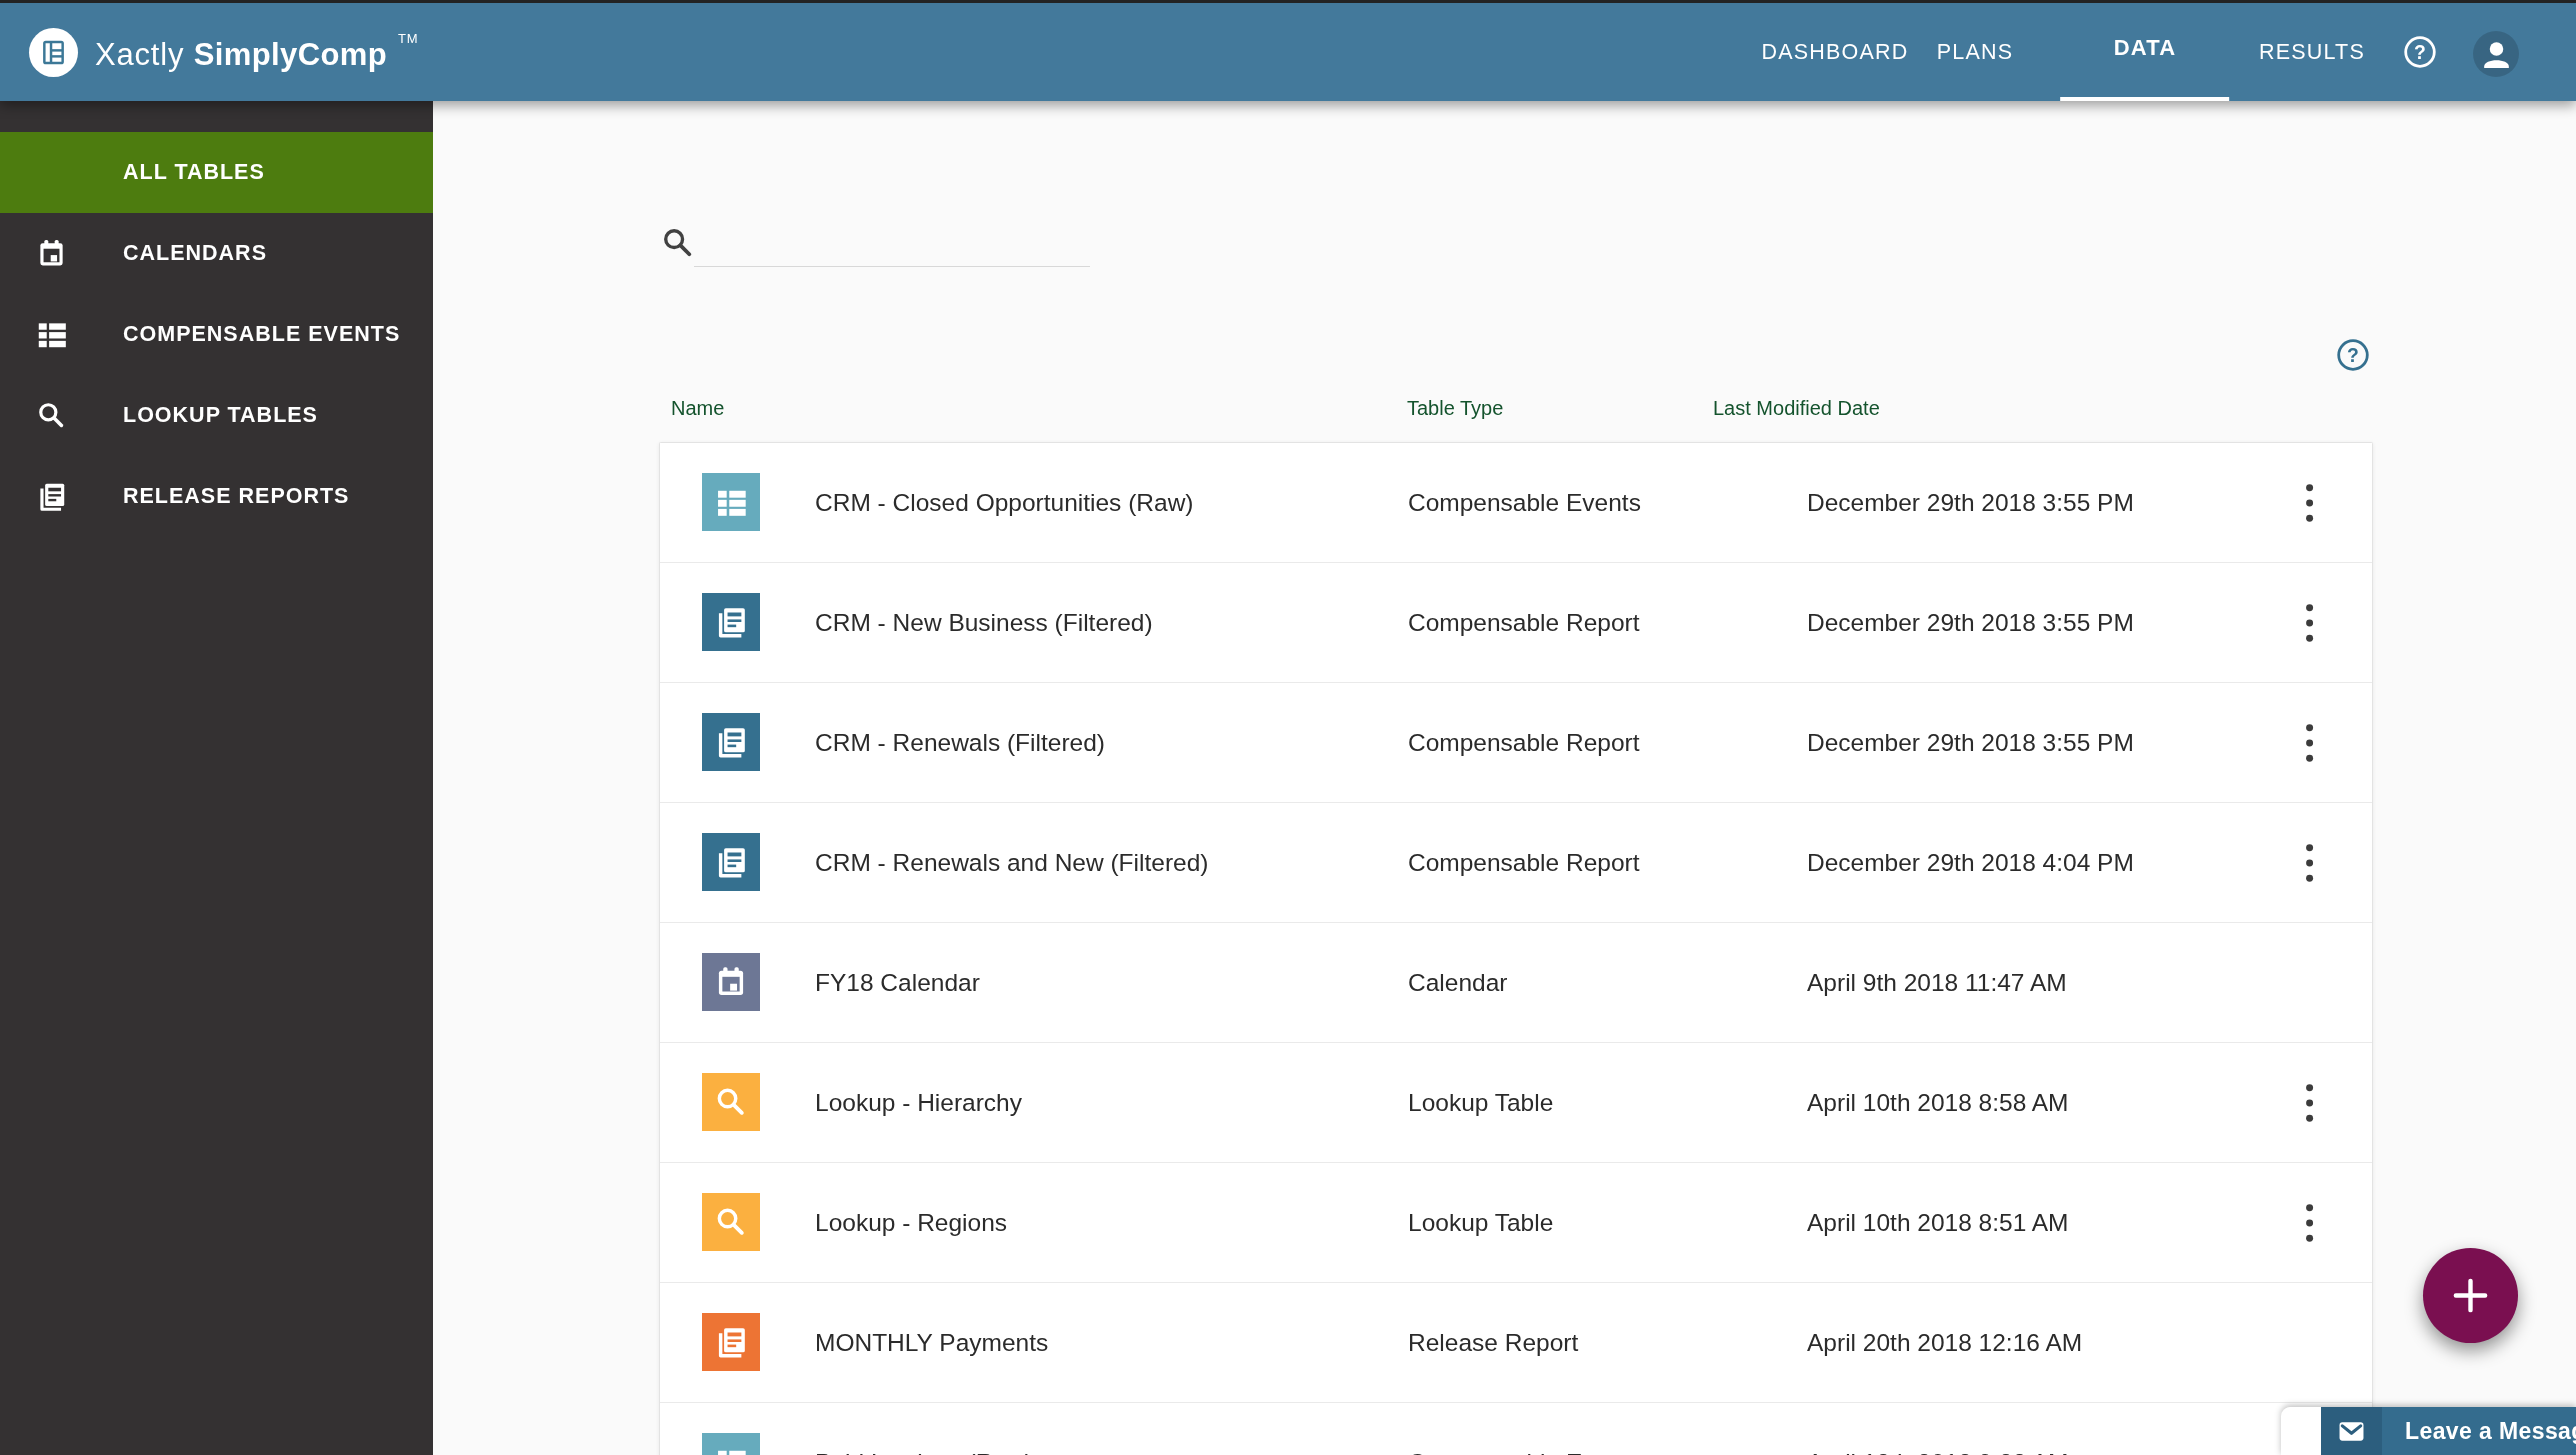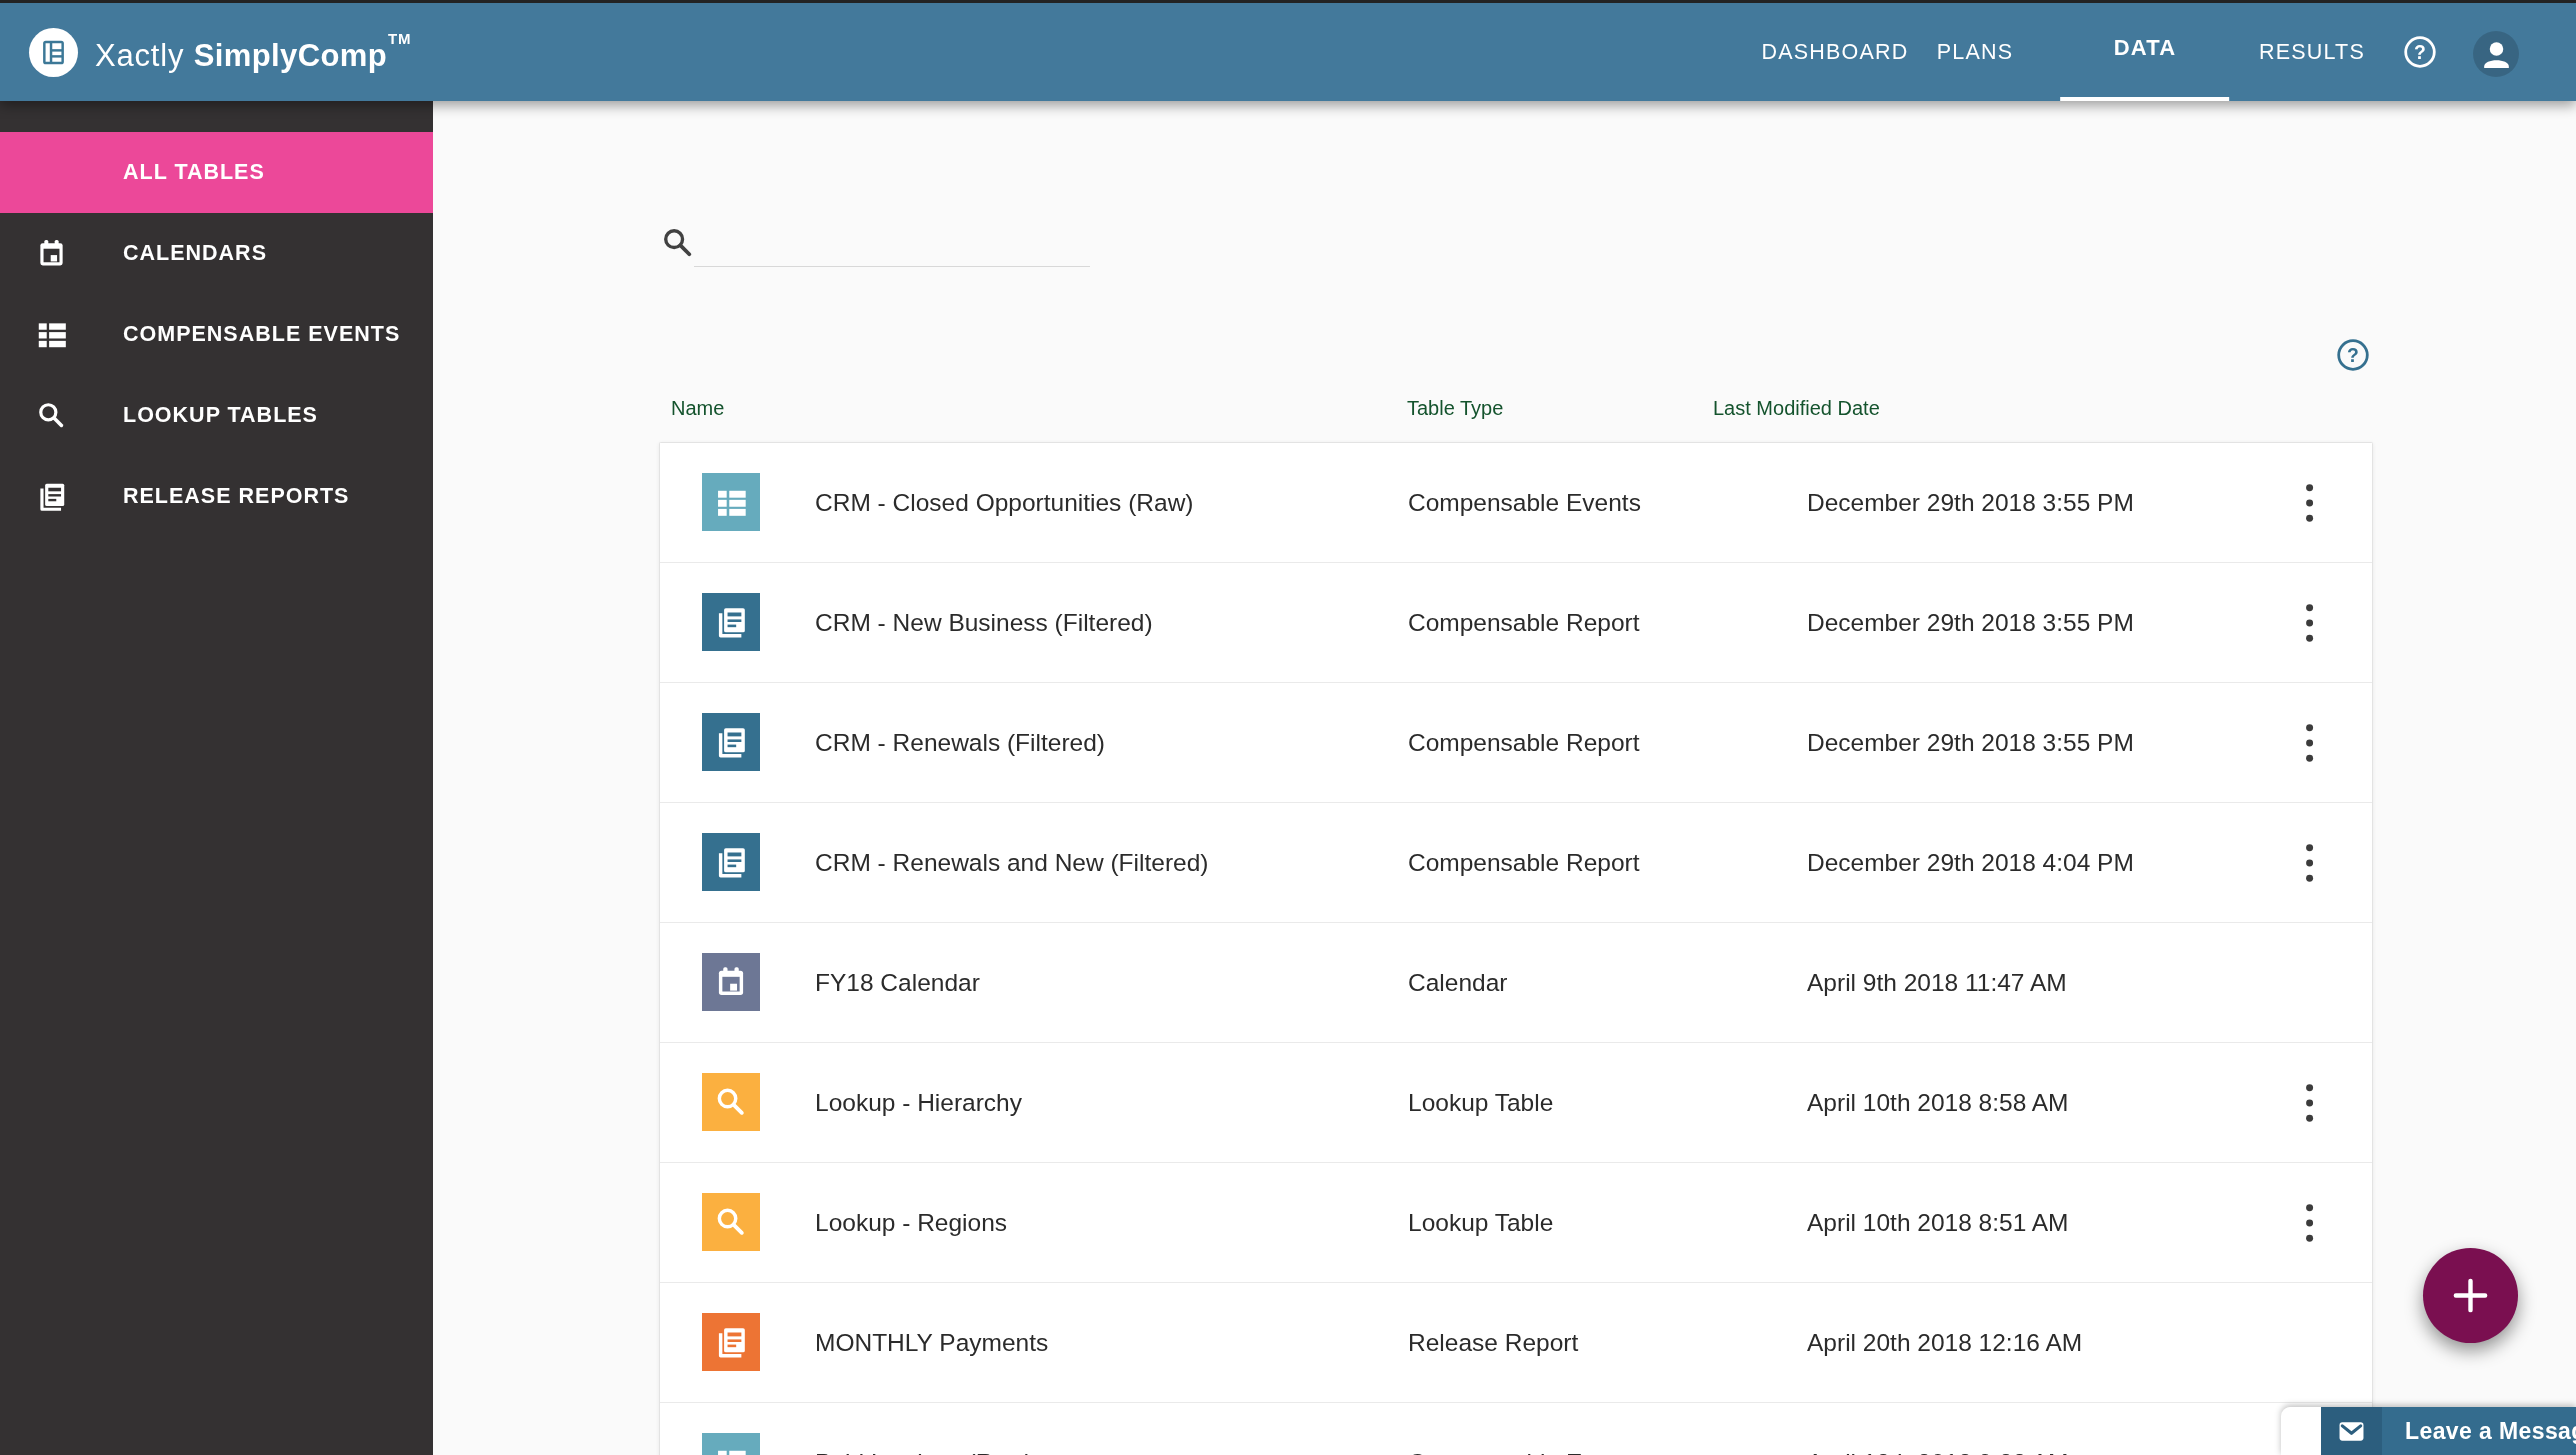"TM" .brand-text sup { font-size: 15px -> 13px; font-weight: 700 -> 400; margin-left: 1px -> 11px }
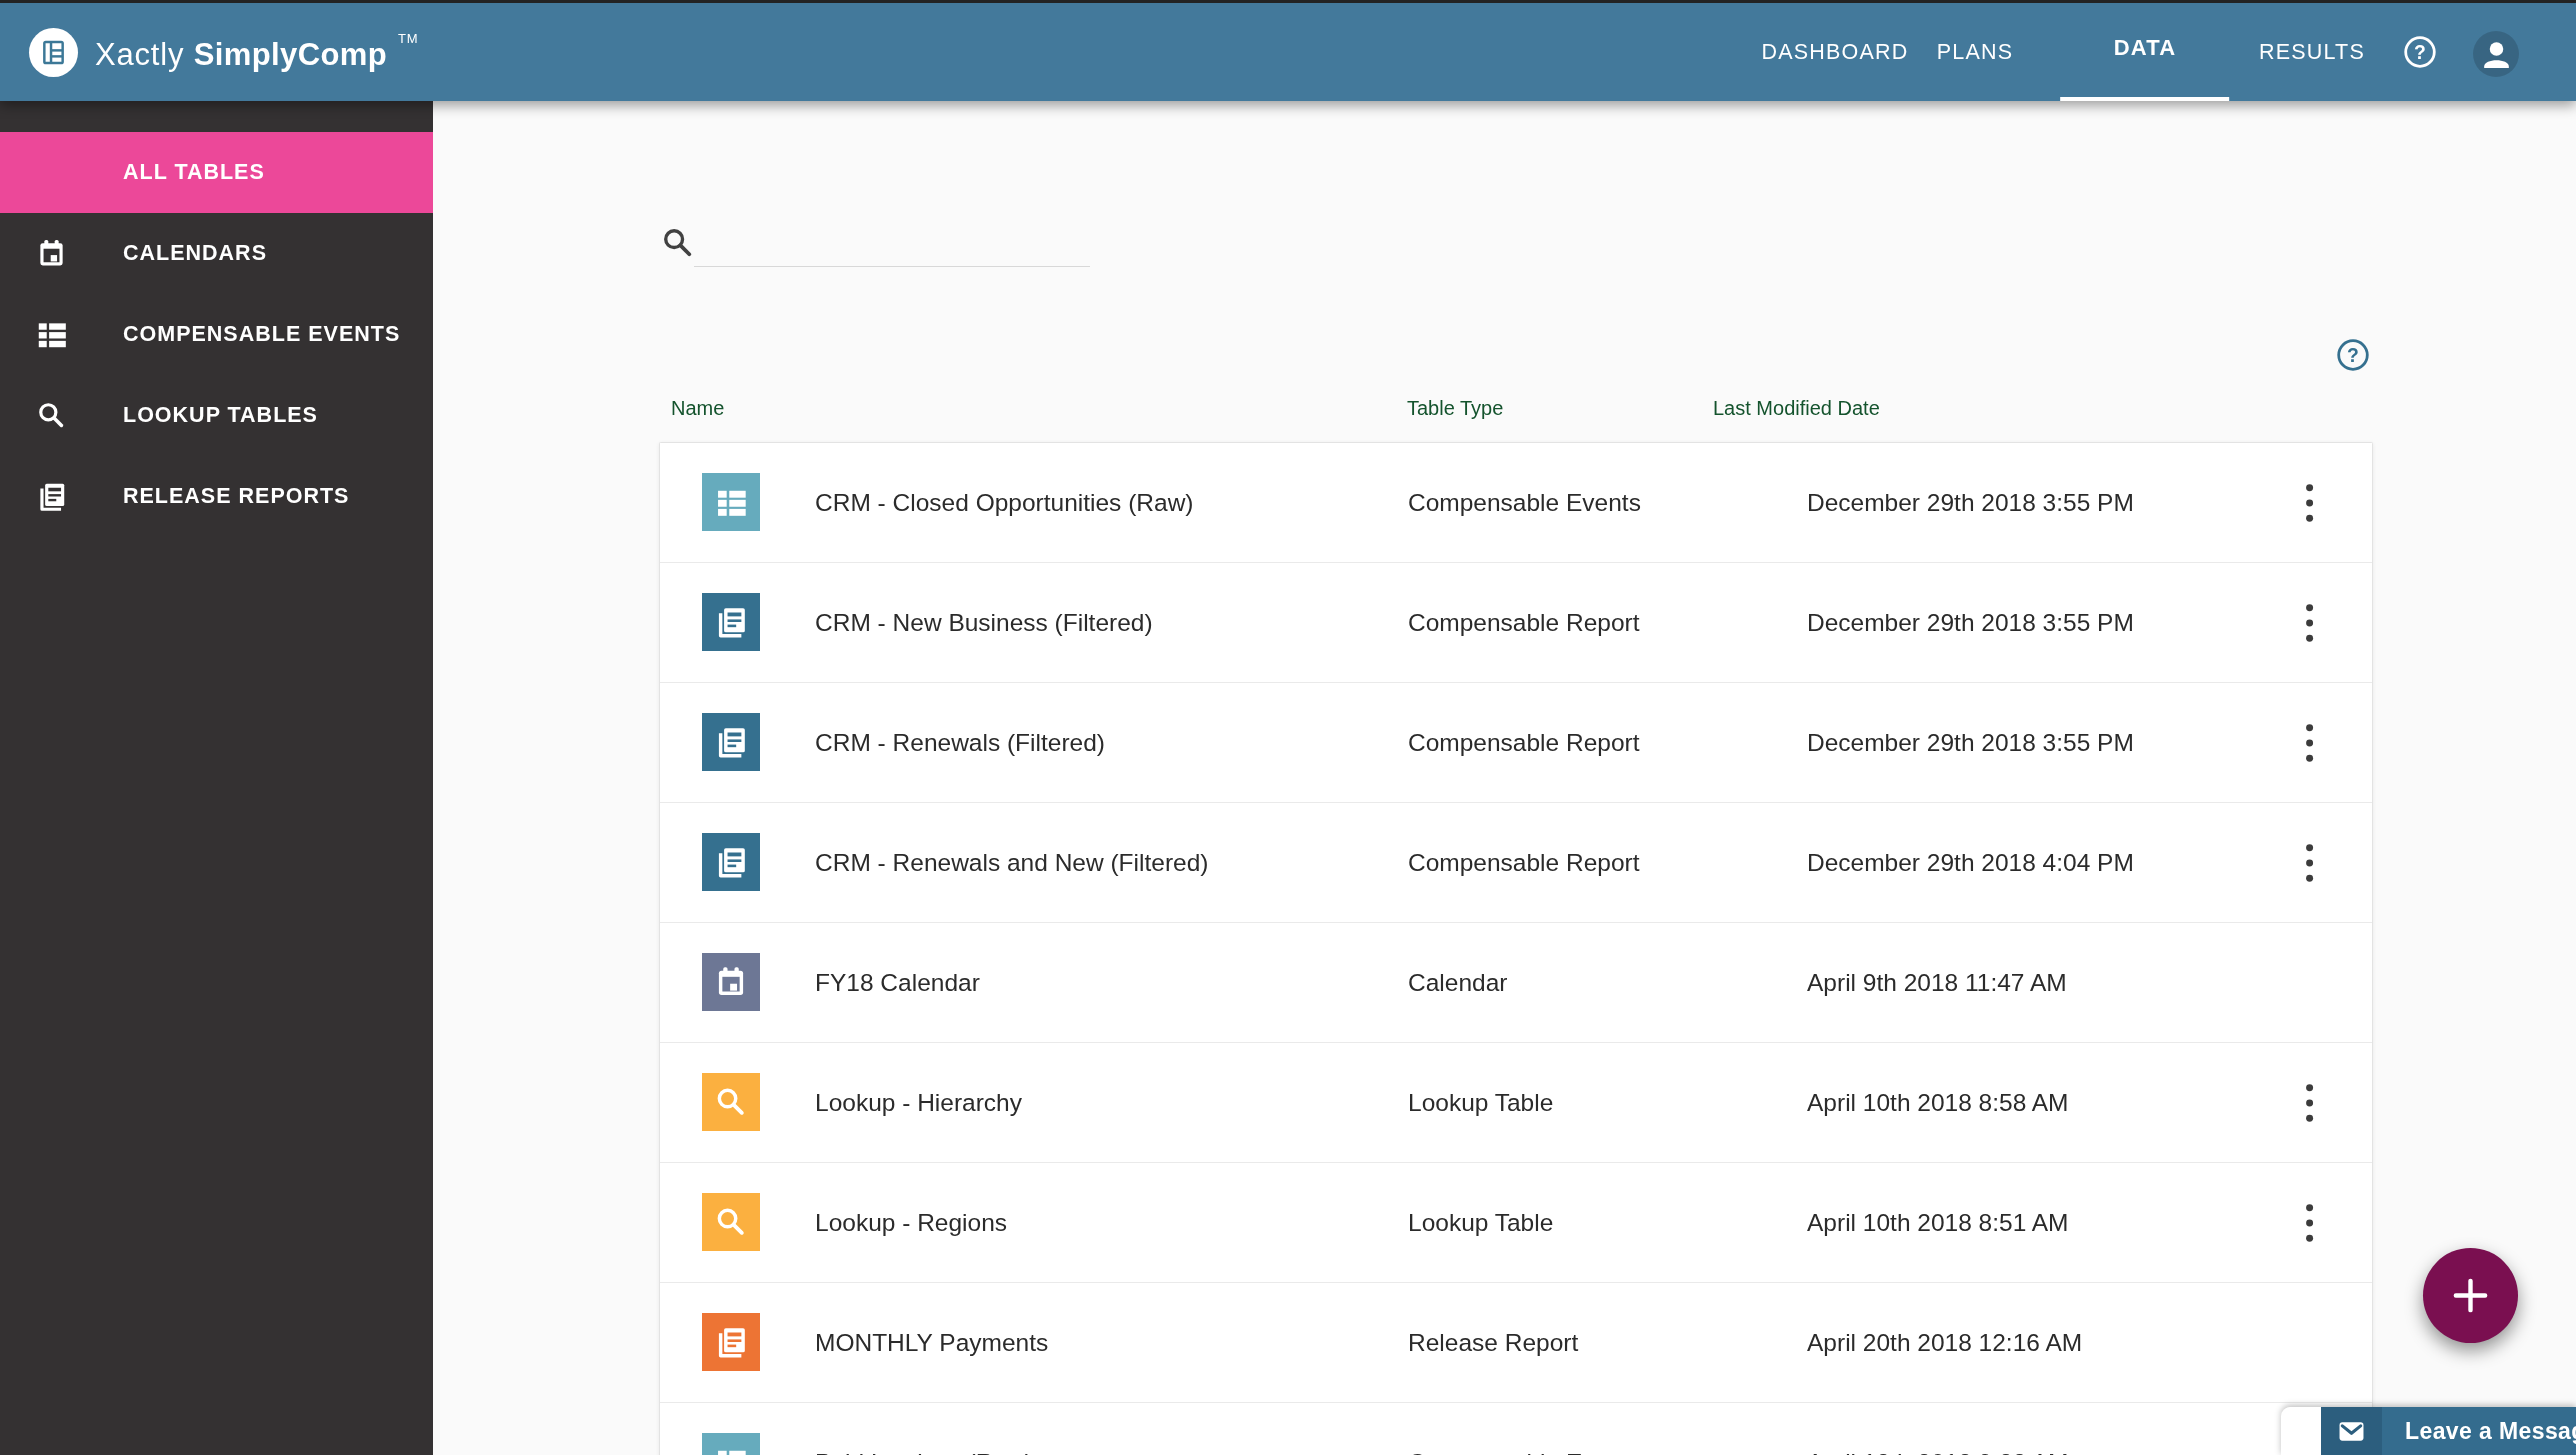"ALL TABLES" .side-item.active { background: #ec4899 -> #4d7c0f }
